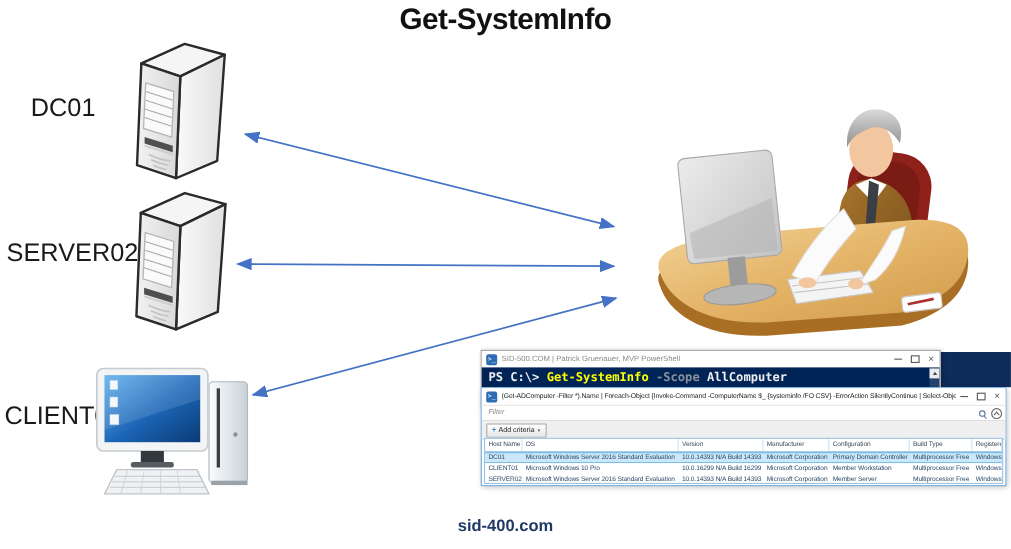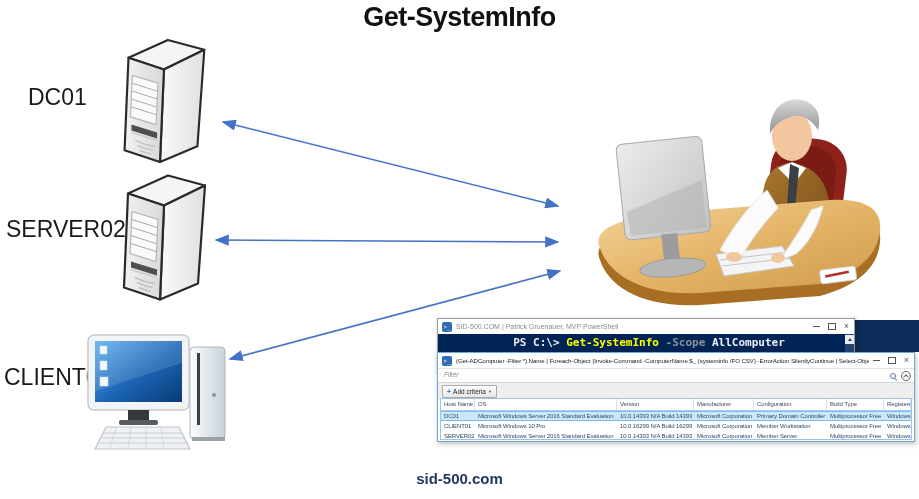"PS C:\> Get-SystemInfo -Scope" .ps-line { text-align: center -> none }
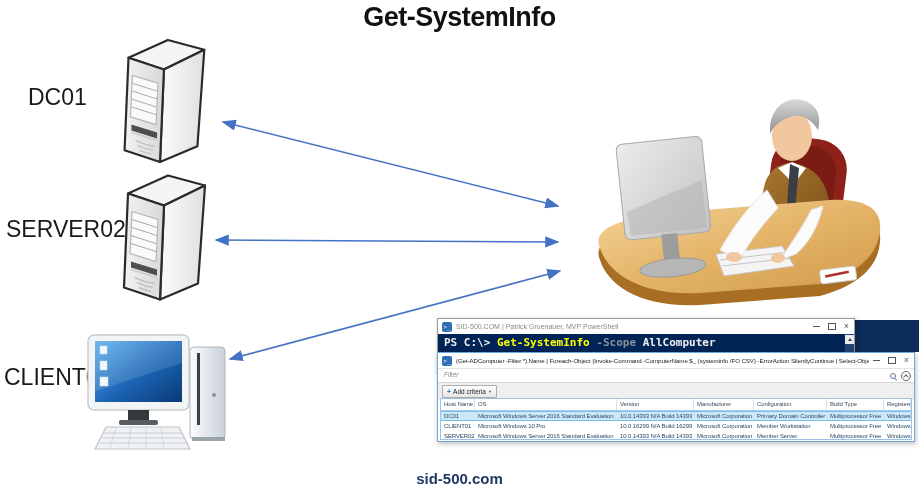"sid-500.com" div.footer { text: sid-500.com -> sid-400.com }
